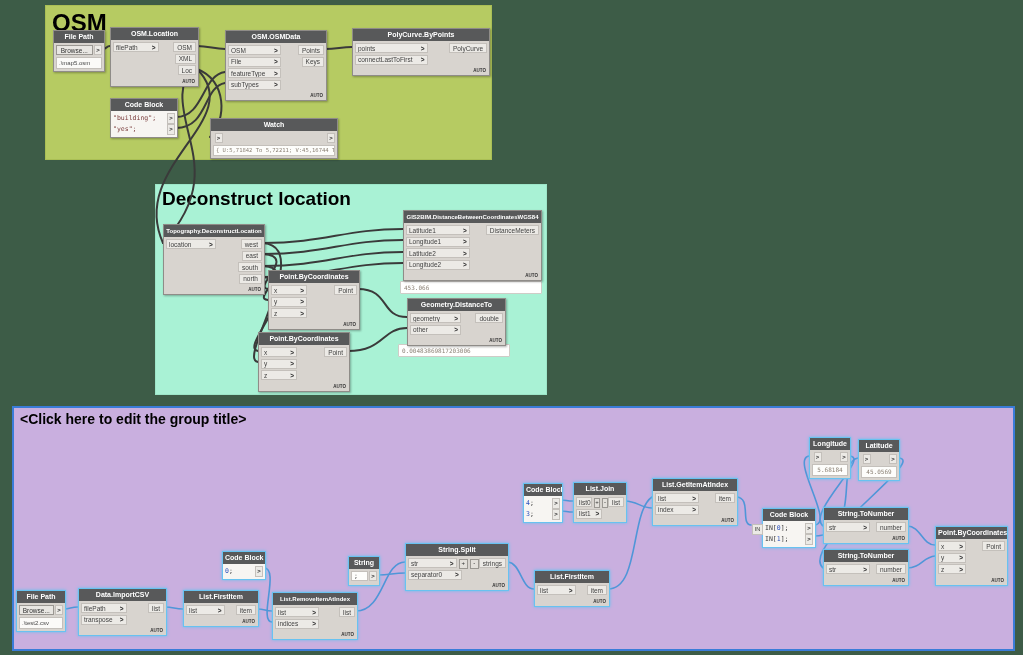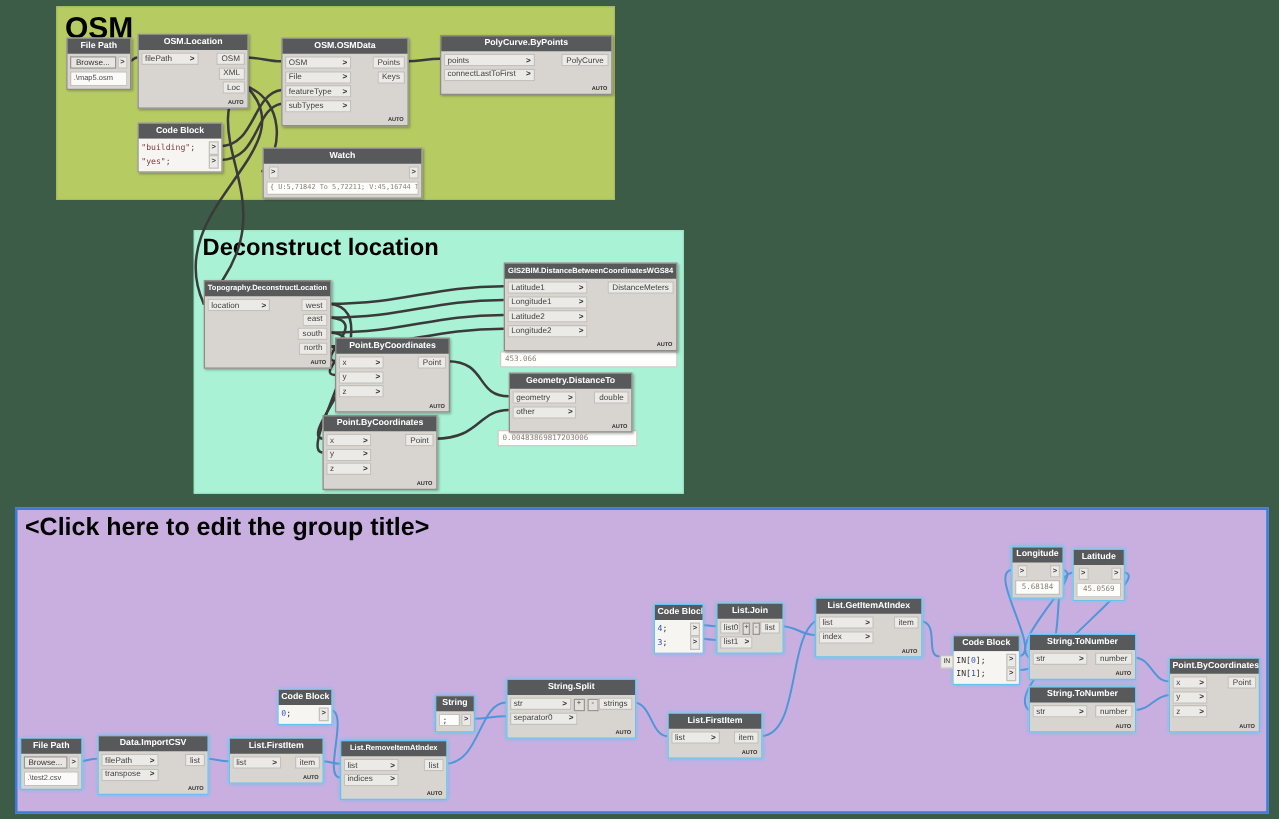"<Click here to edit the" div.group-title { font-size: 20px -> 14px }
